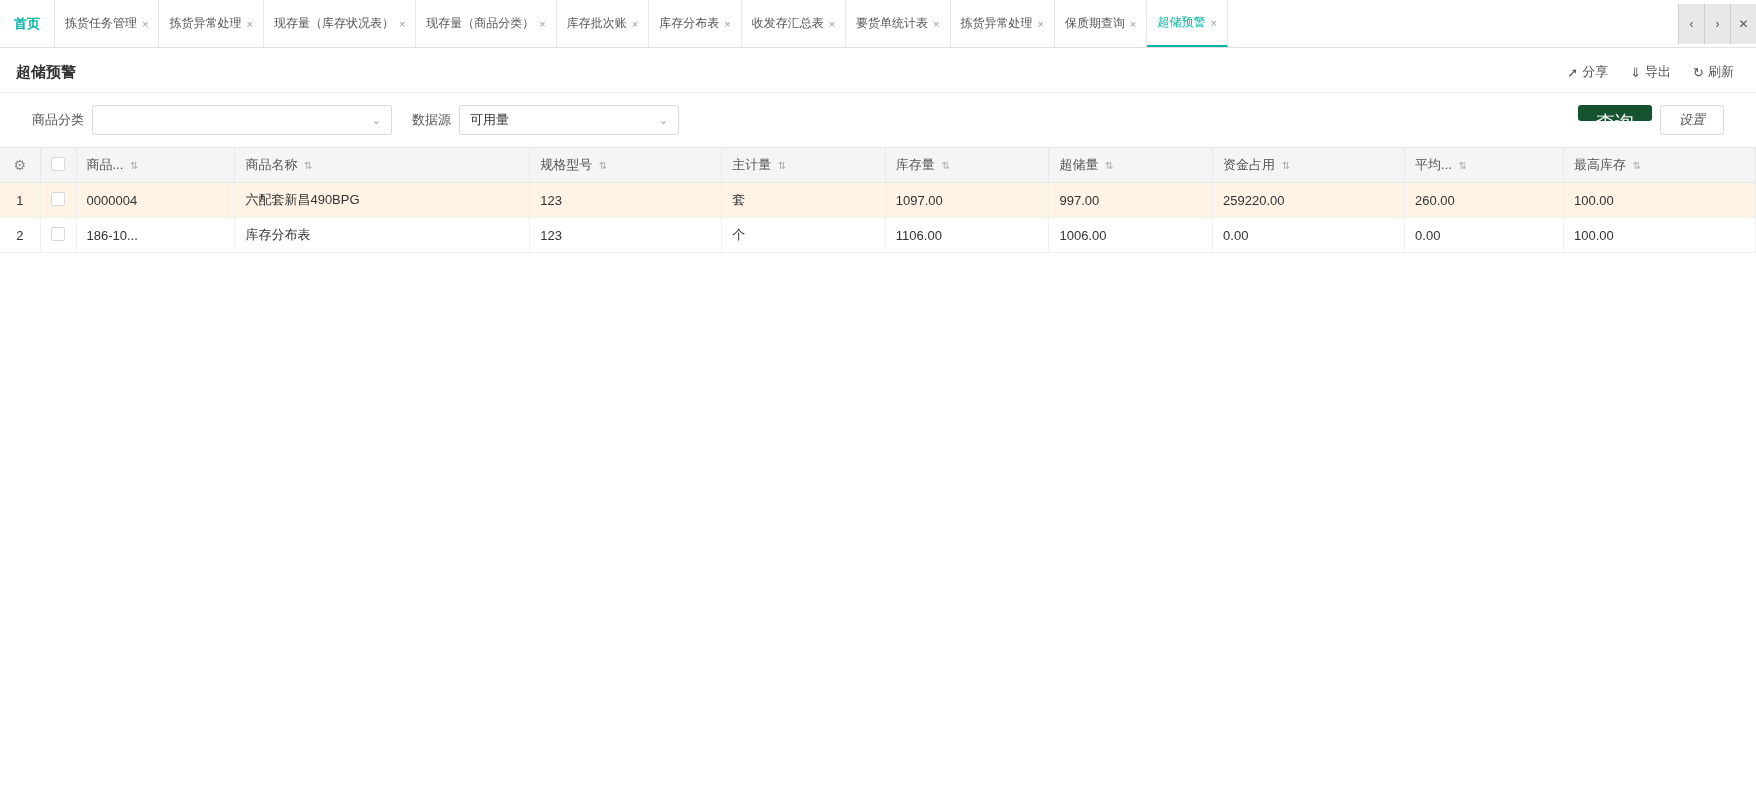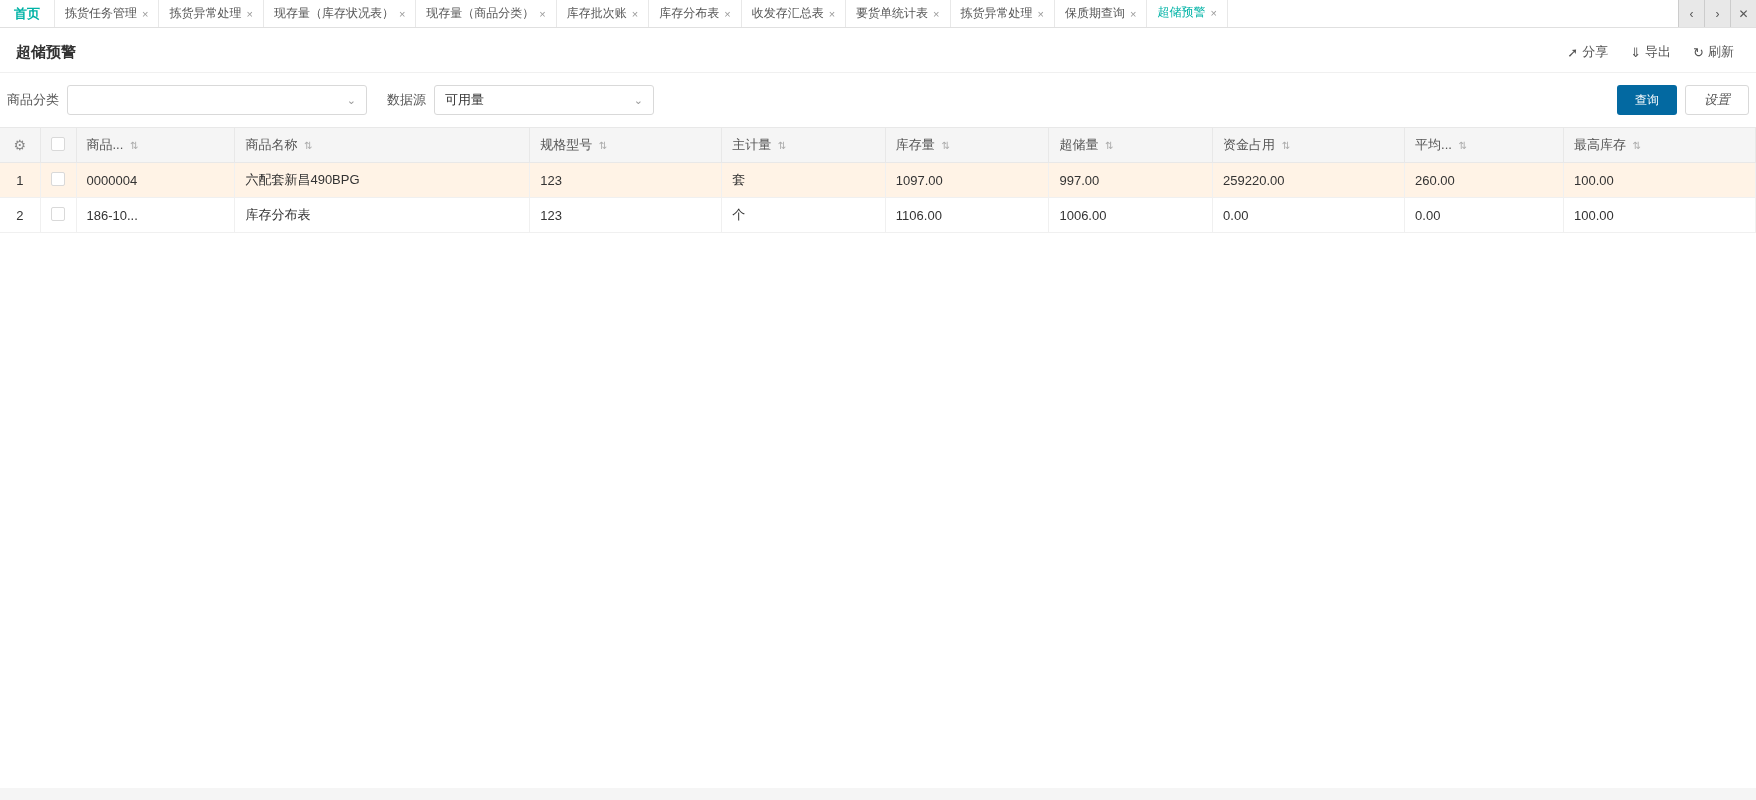"首页" .top-nav { height: 28px -> 48px }
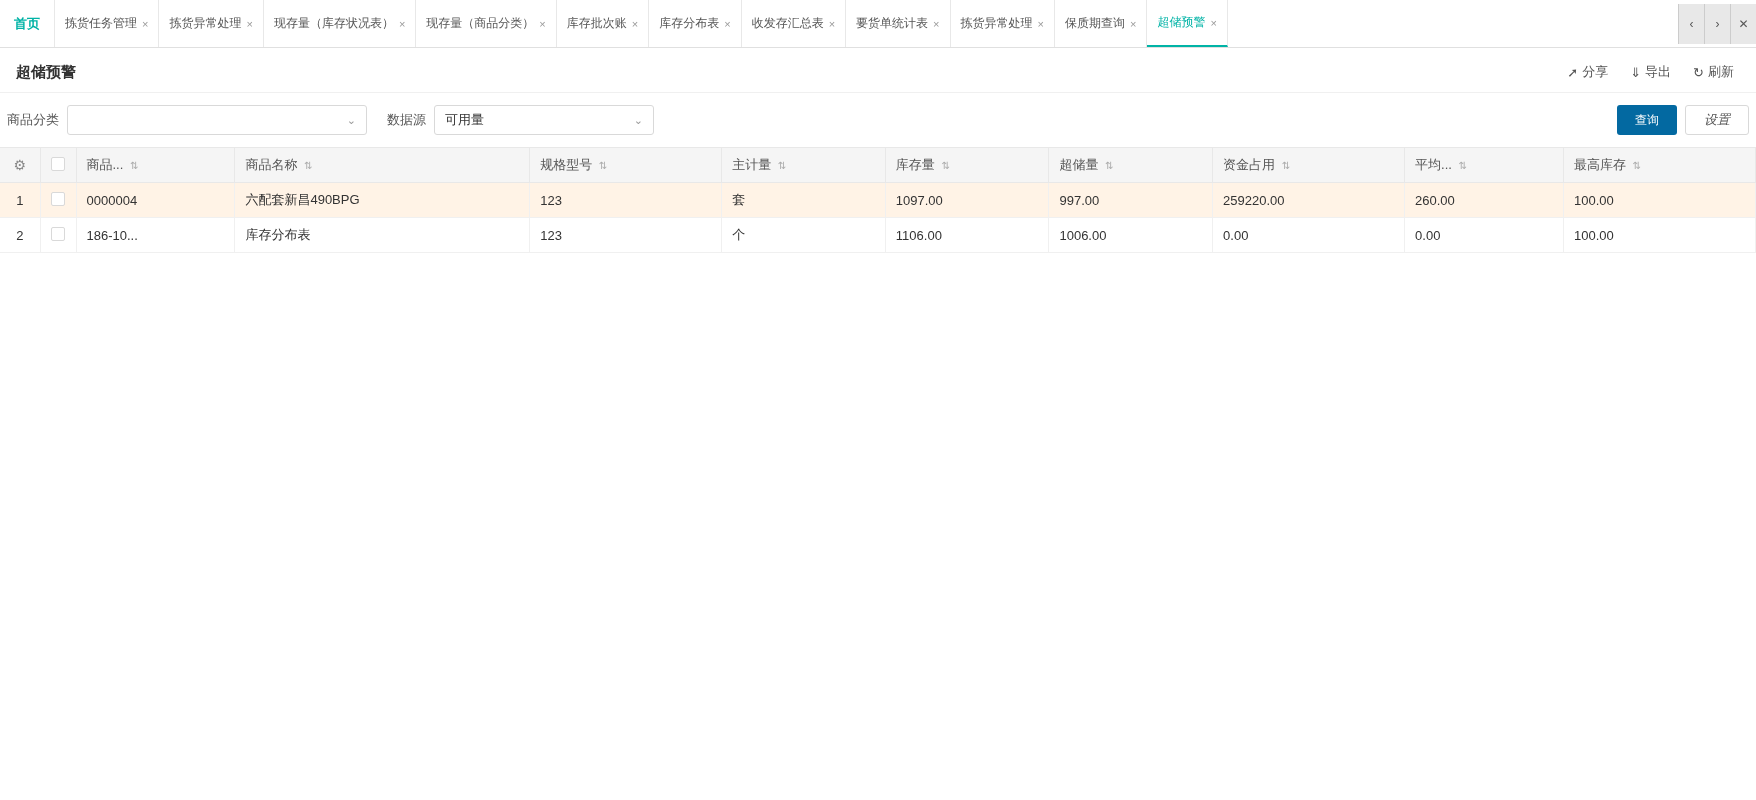"商品分类" .filter-row { padding: 12px 7px -> 12px 32px }
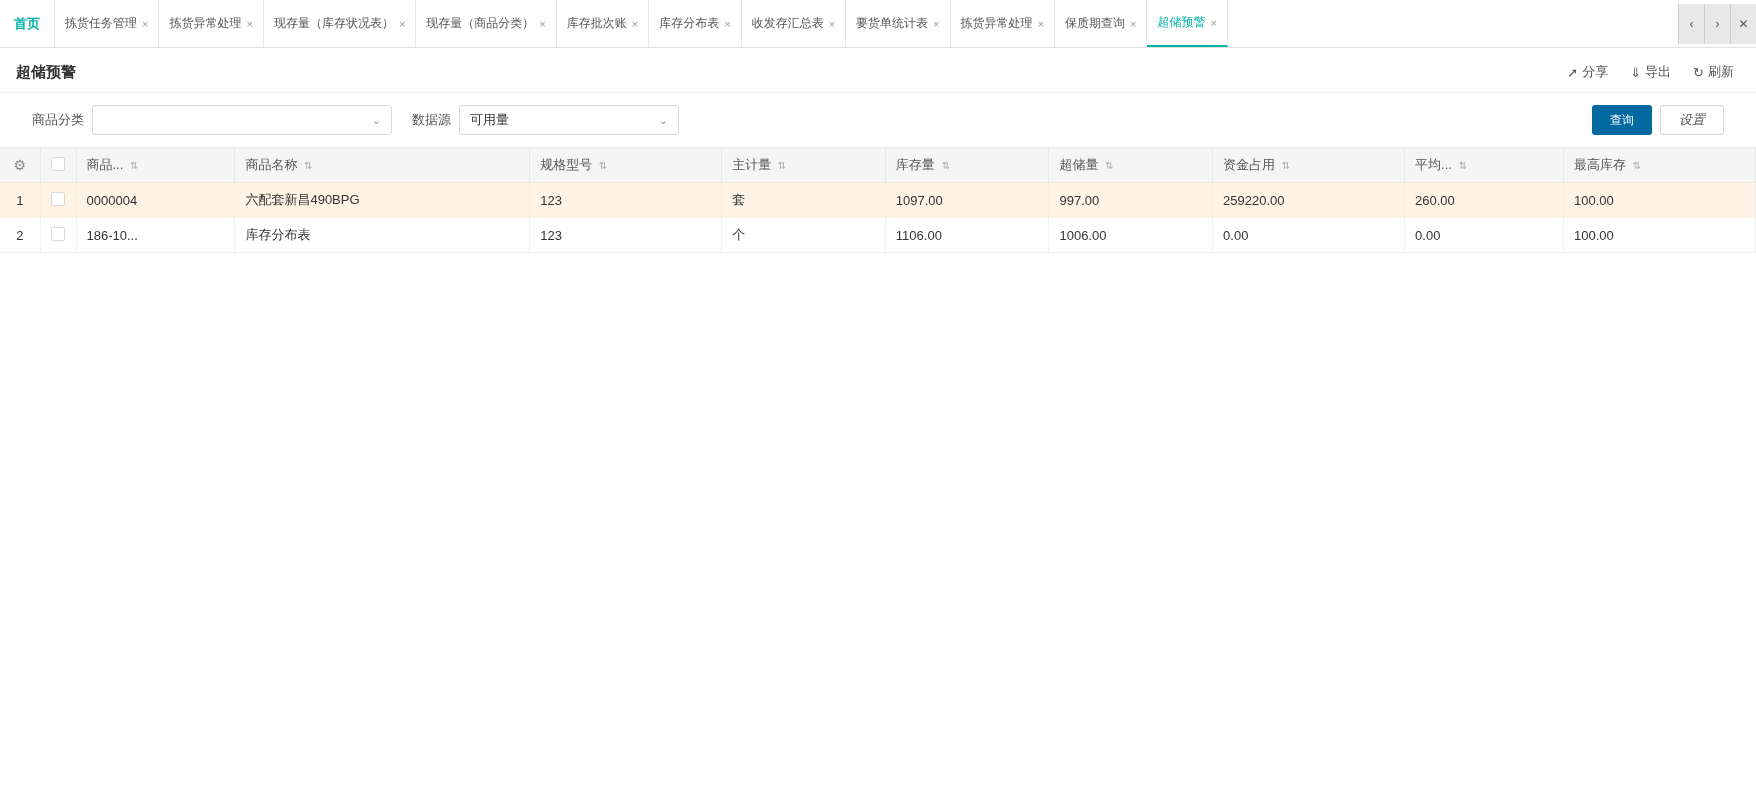"查询" .btn-primary { background: #0369a1 -> #14532d; font-size: 12px -> 19px; height: 30px -> 16px }
